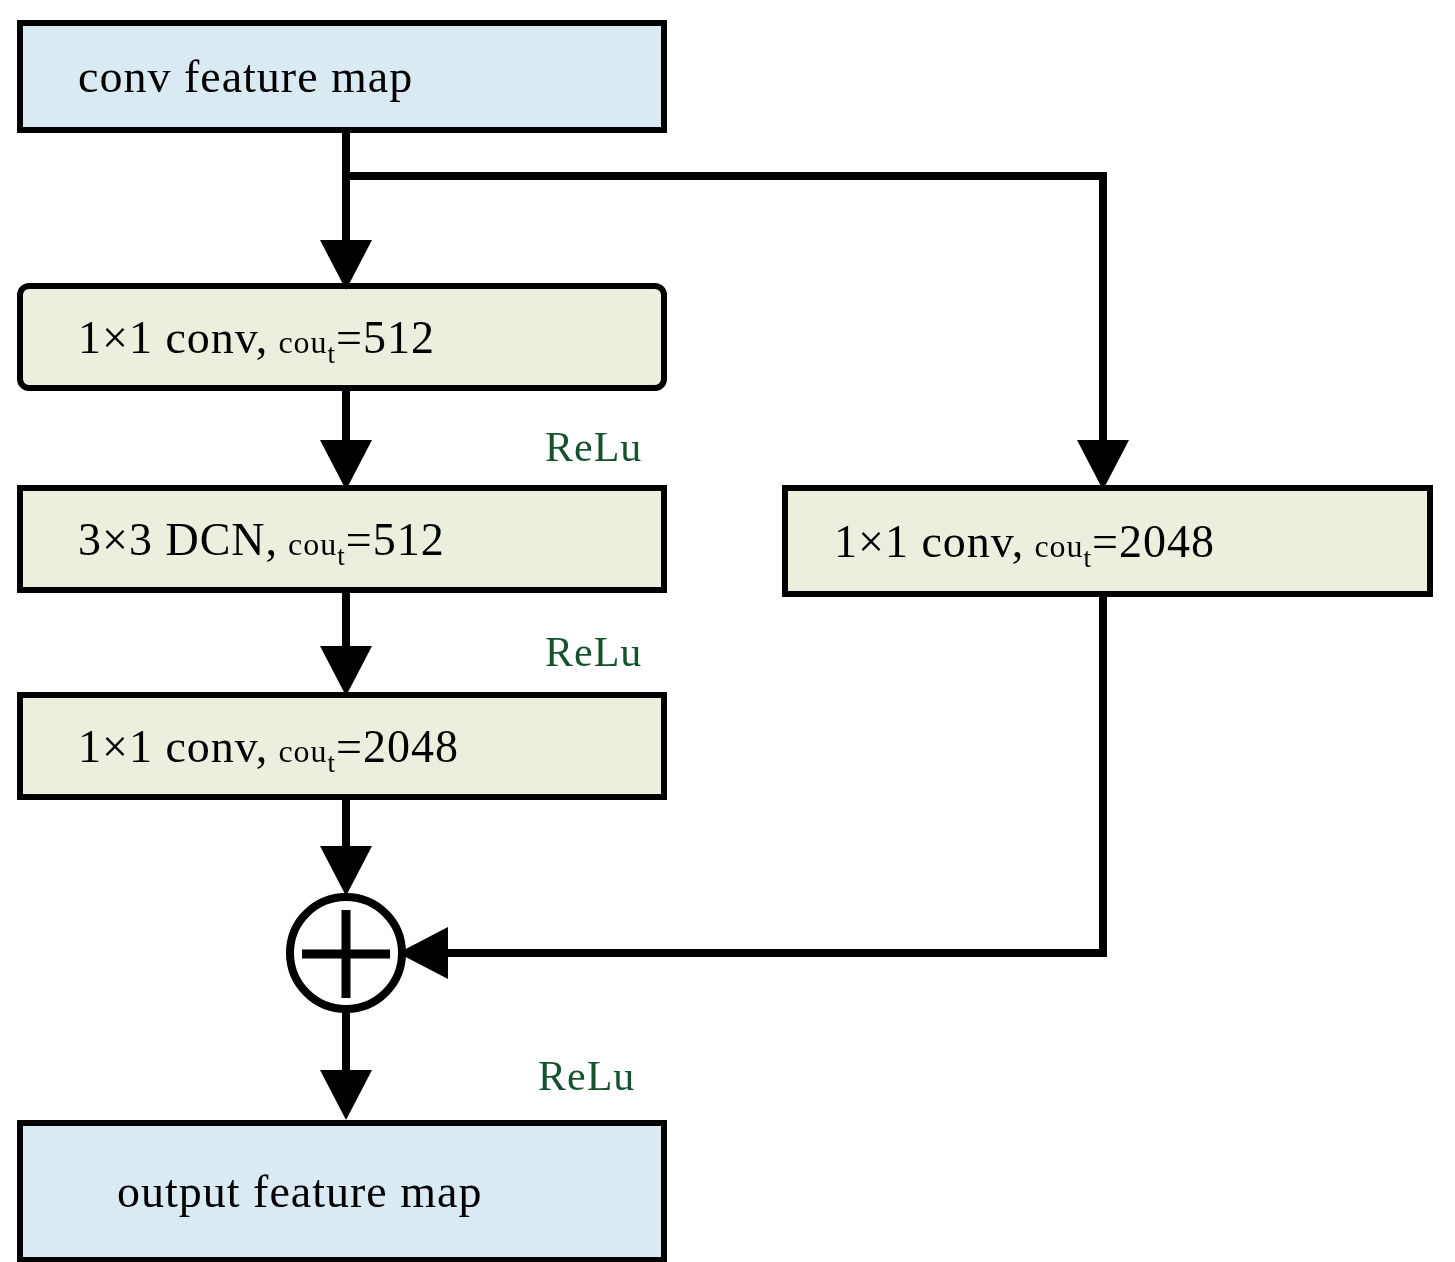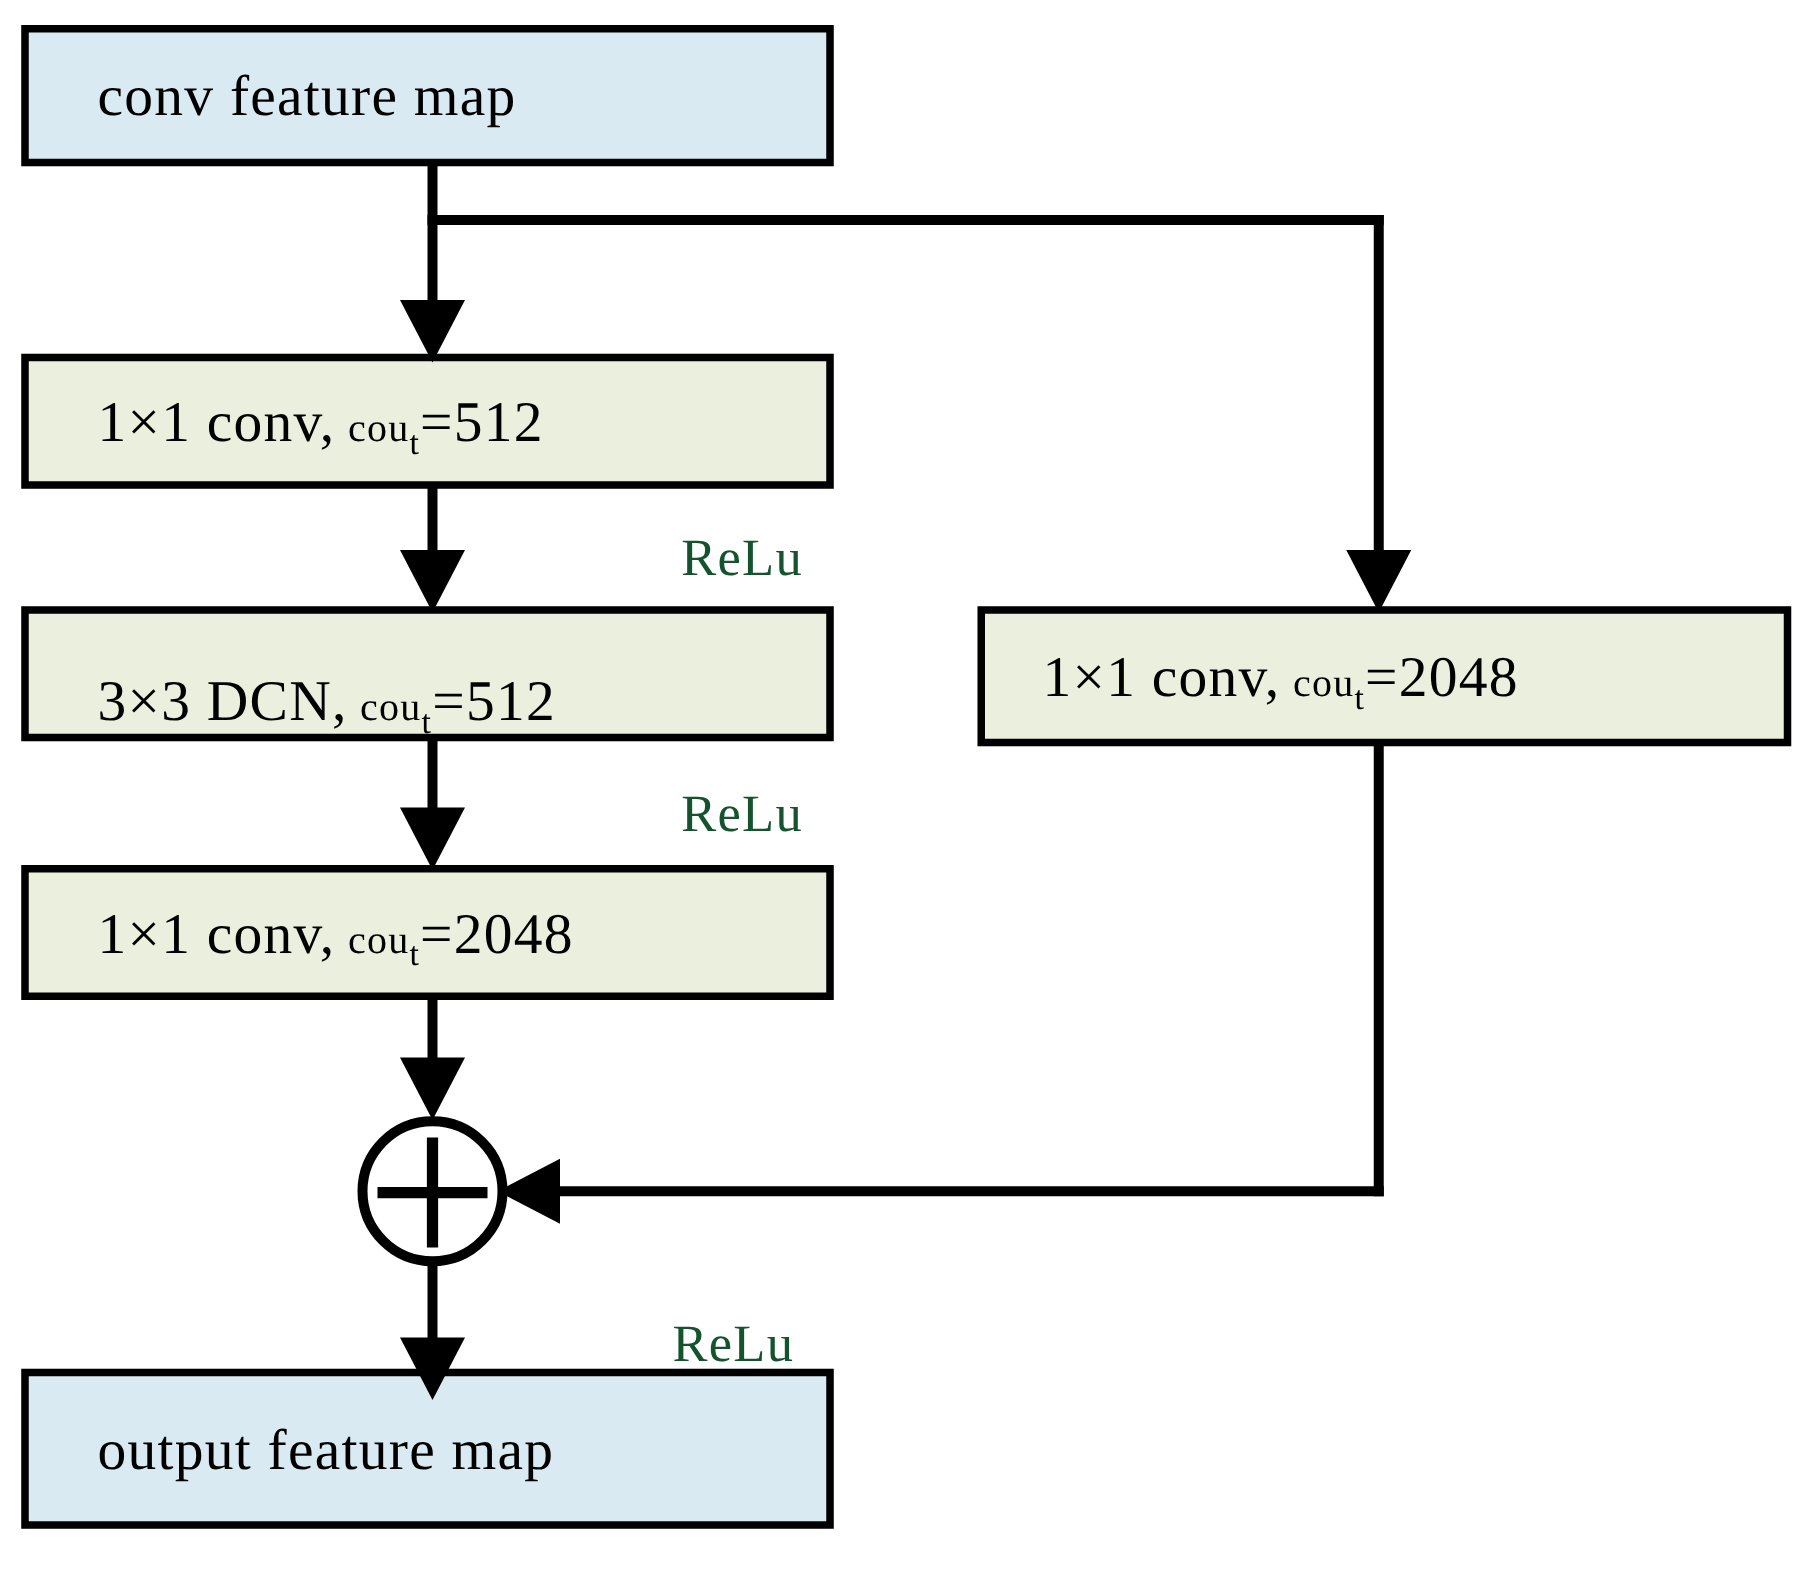"1×1 conv, cout=512" div.box { border-radius: none -> 12px }
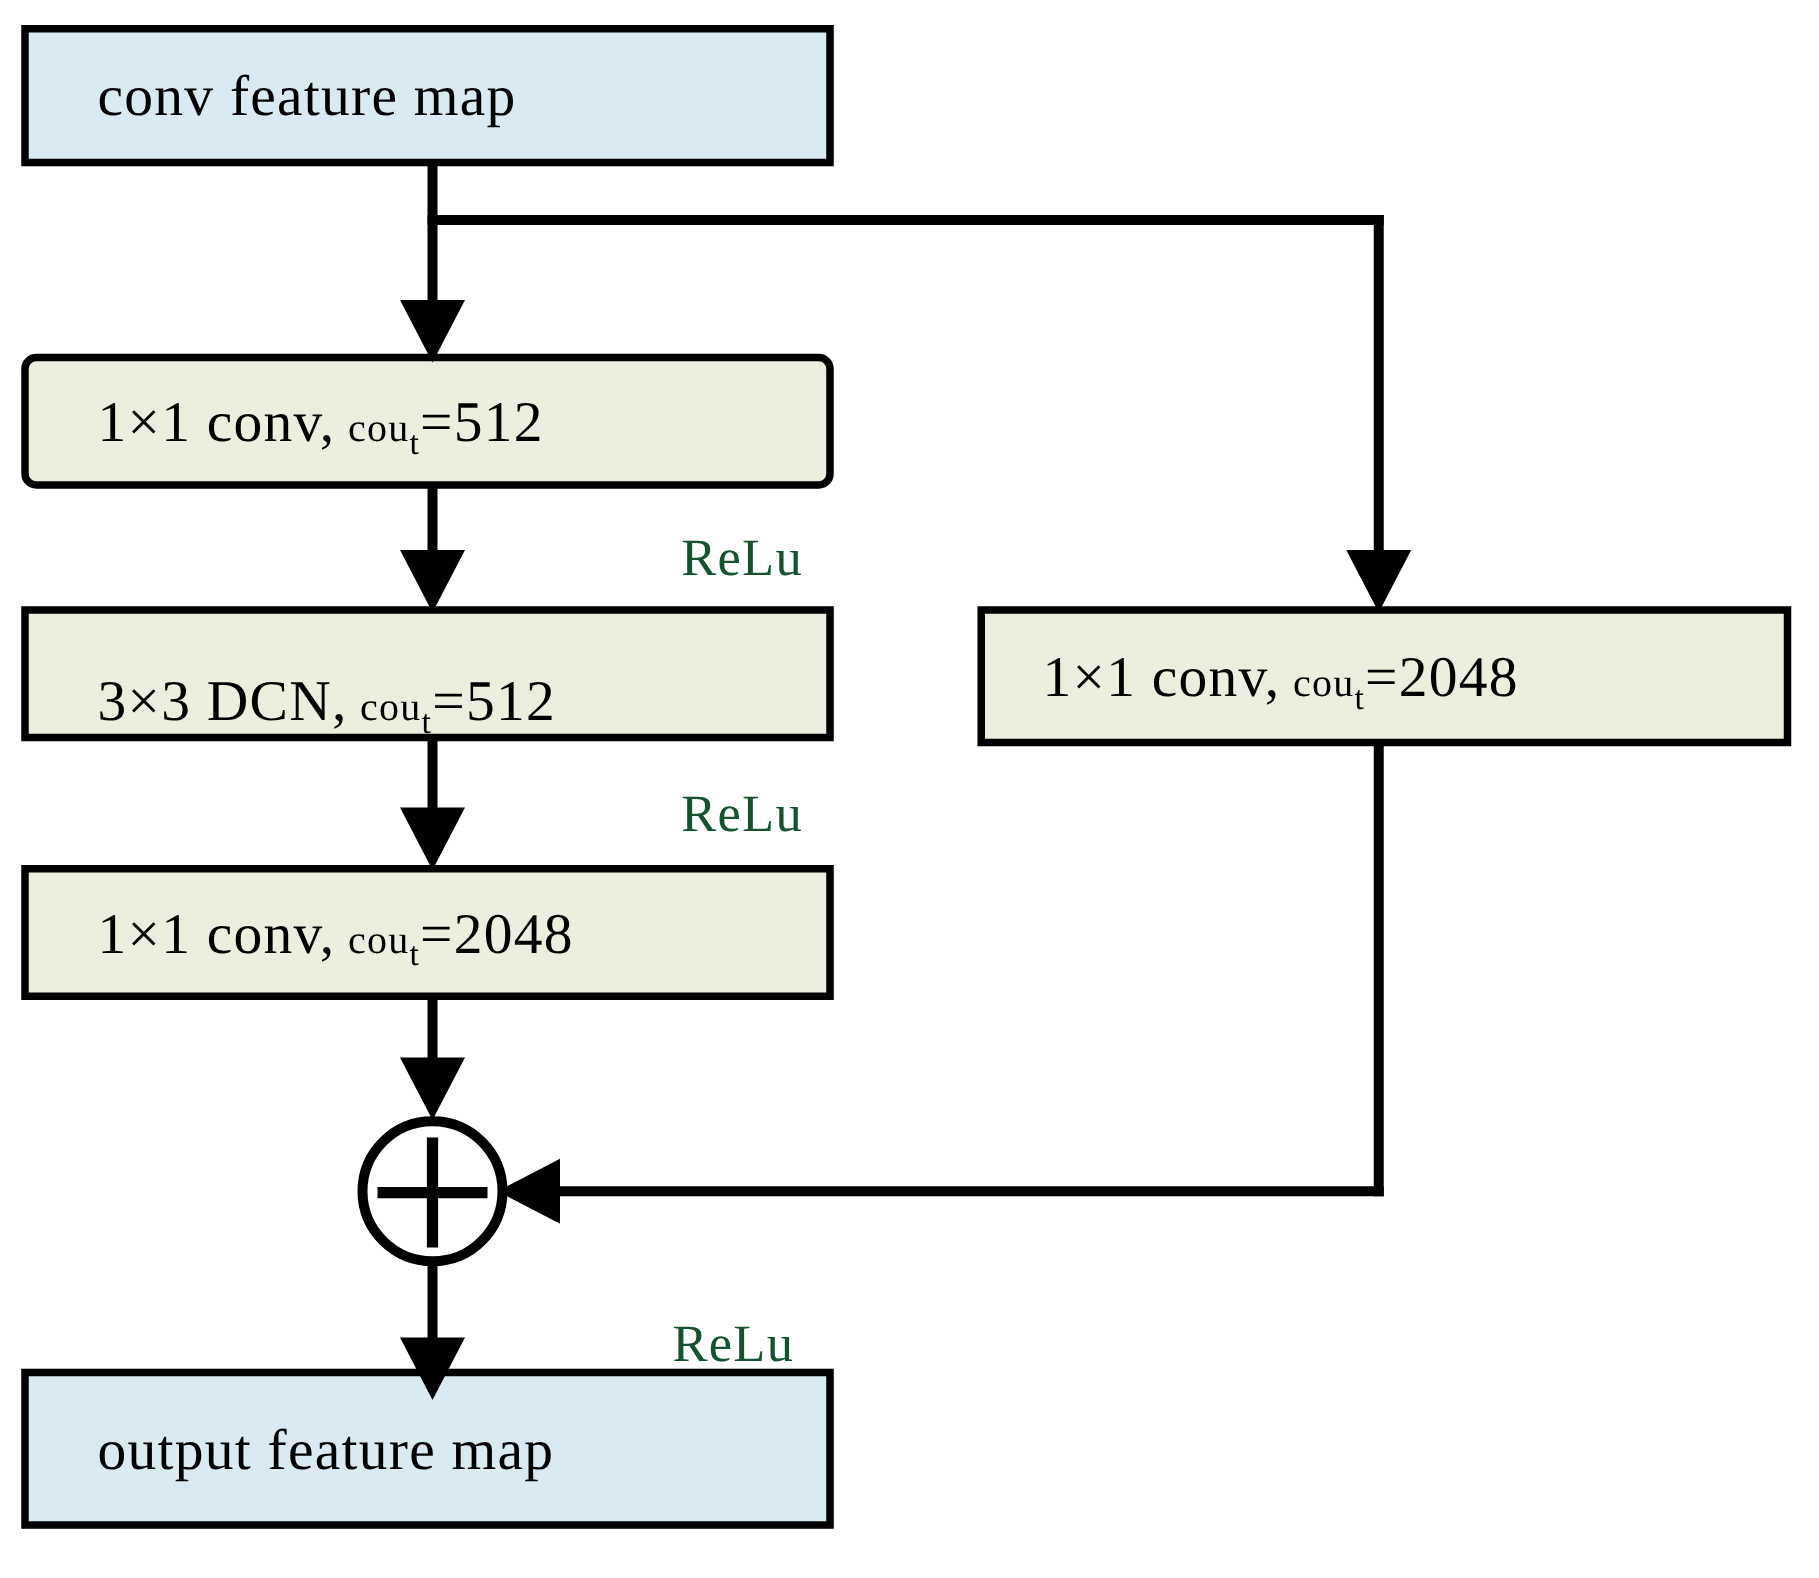"3×3 DCN, cout=512" div.box { align-items: flex-end -> none }
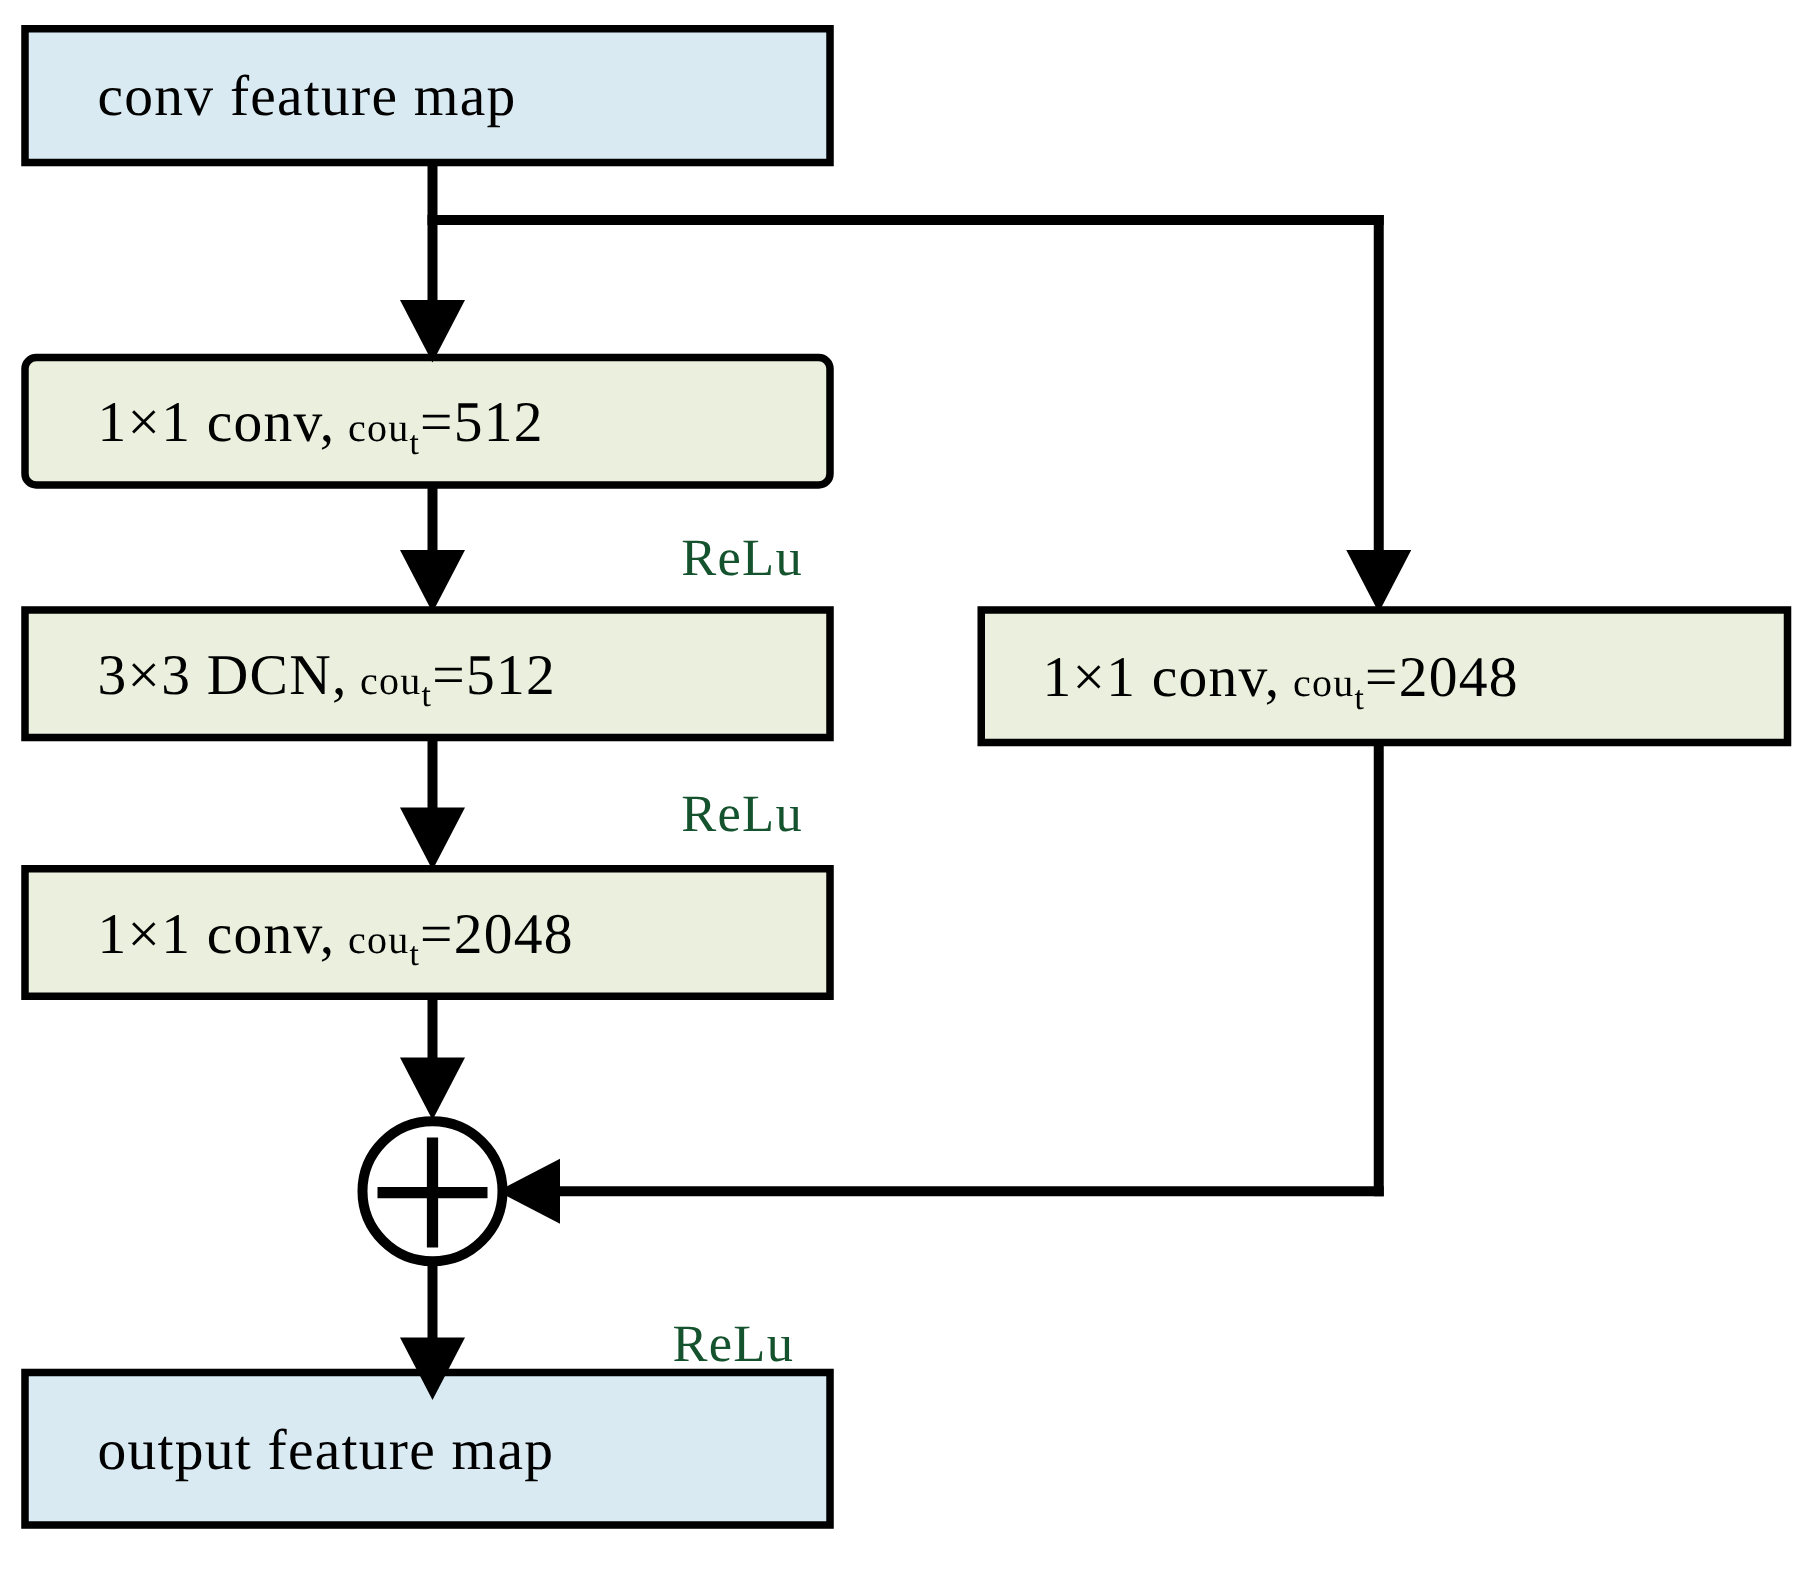"output feature map" div.box { height: 128px -> 143px; padding-left: none -> 39px; top: 1095px -> 1120px }
